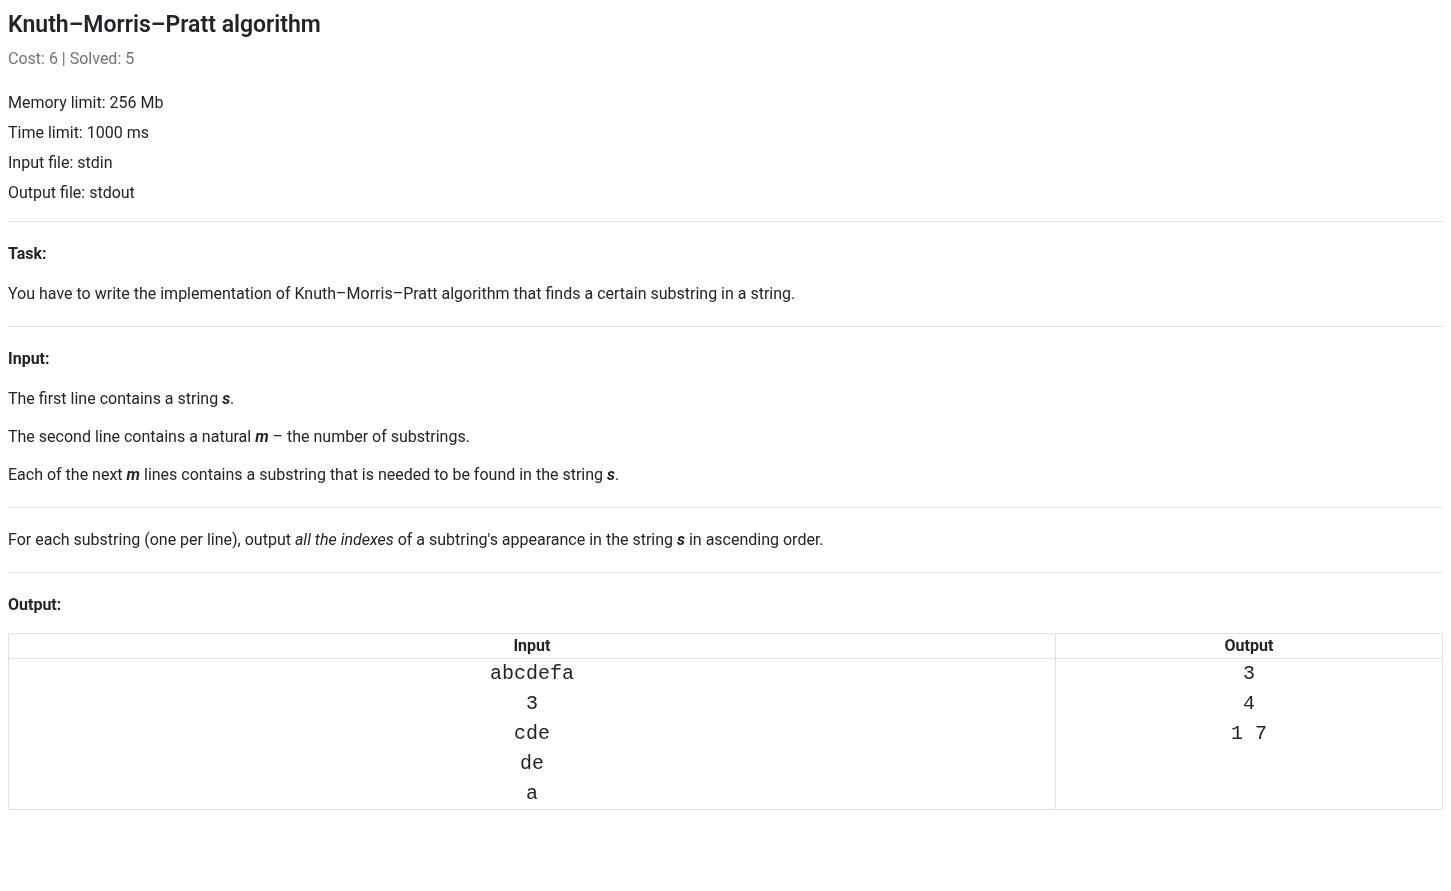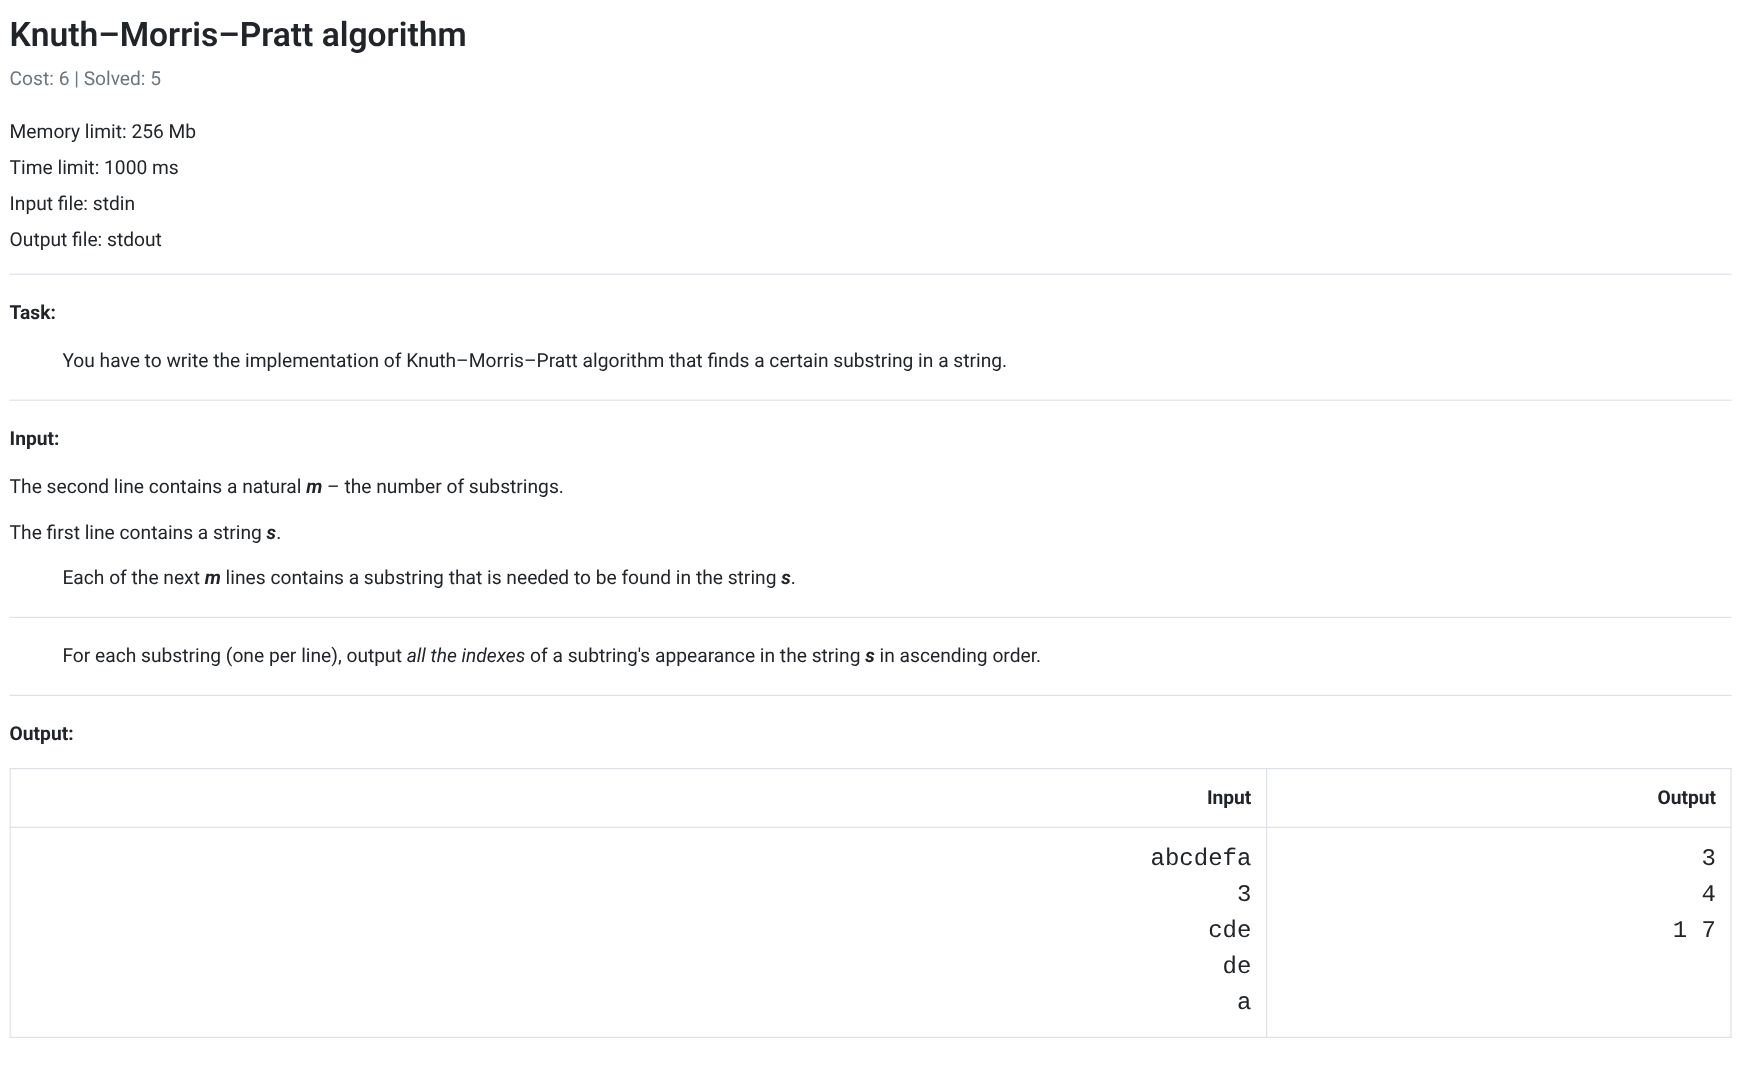"Knuth–Morris–Pratt algorithm" h1 { font-size: 28px -> 23px }
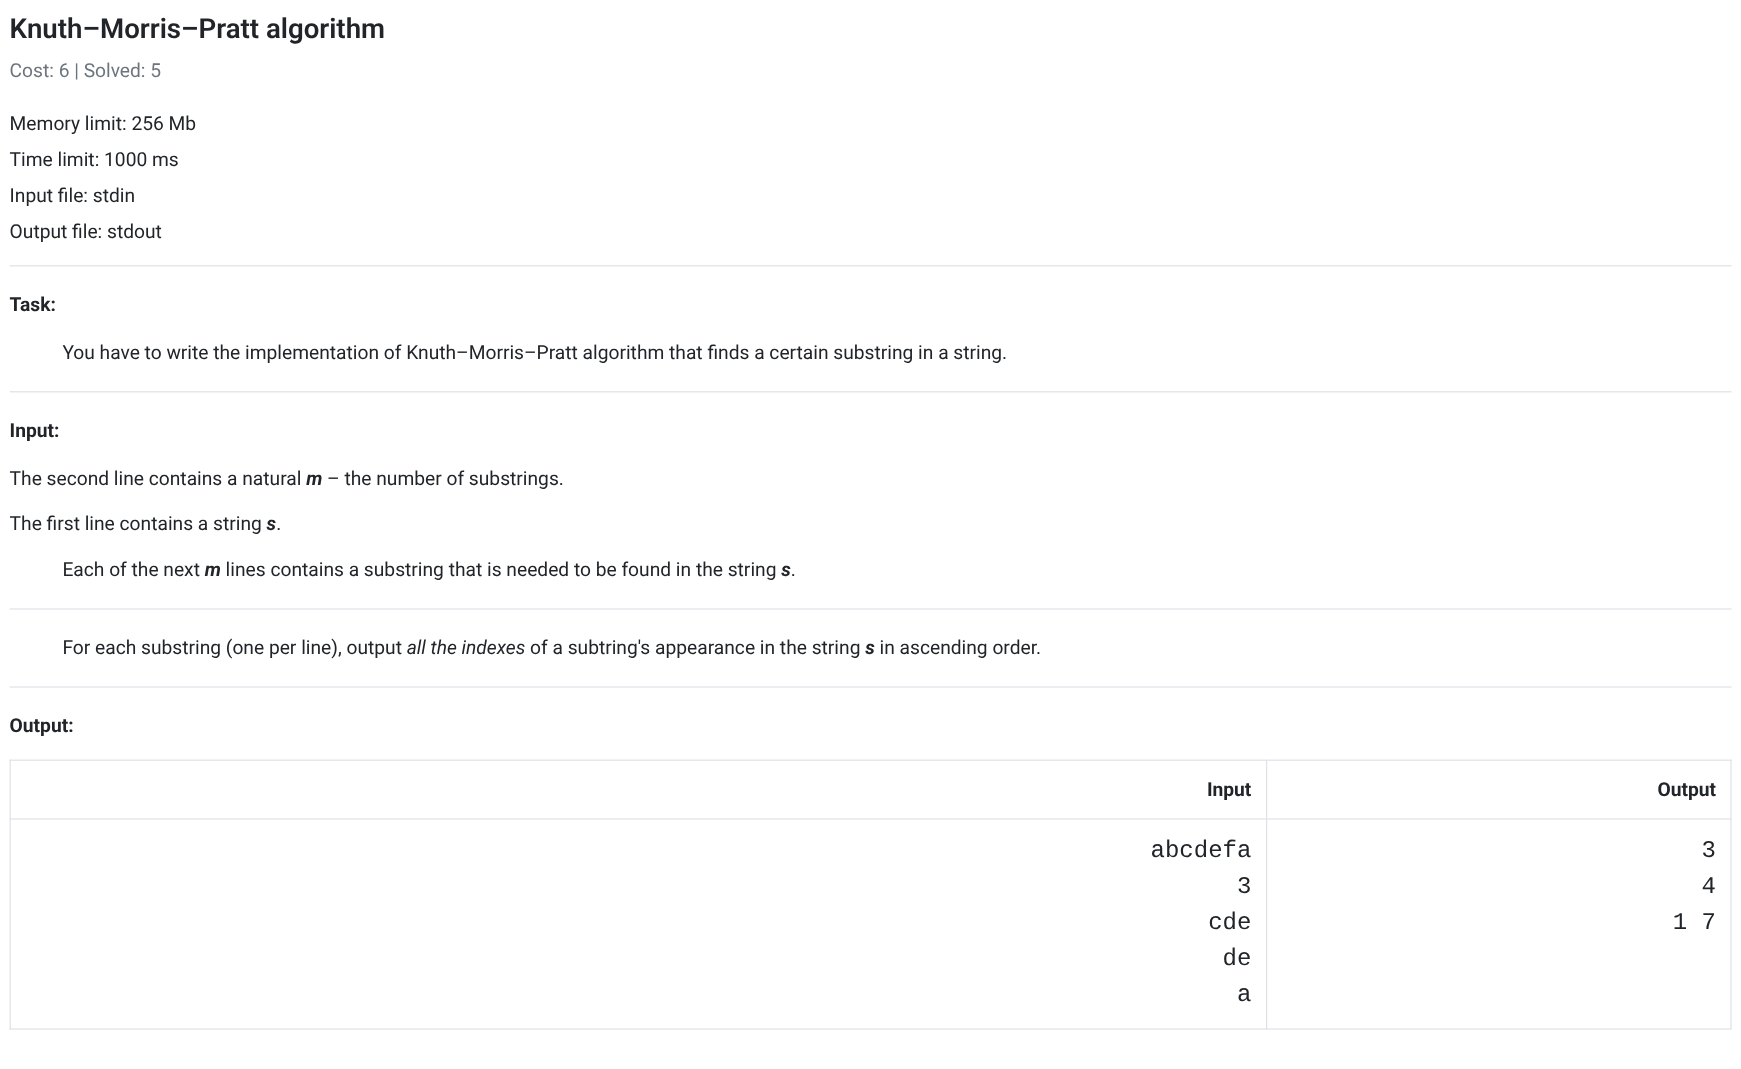"You have to write the" .section p:last-child { margin-left: 44px -> none }
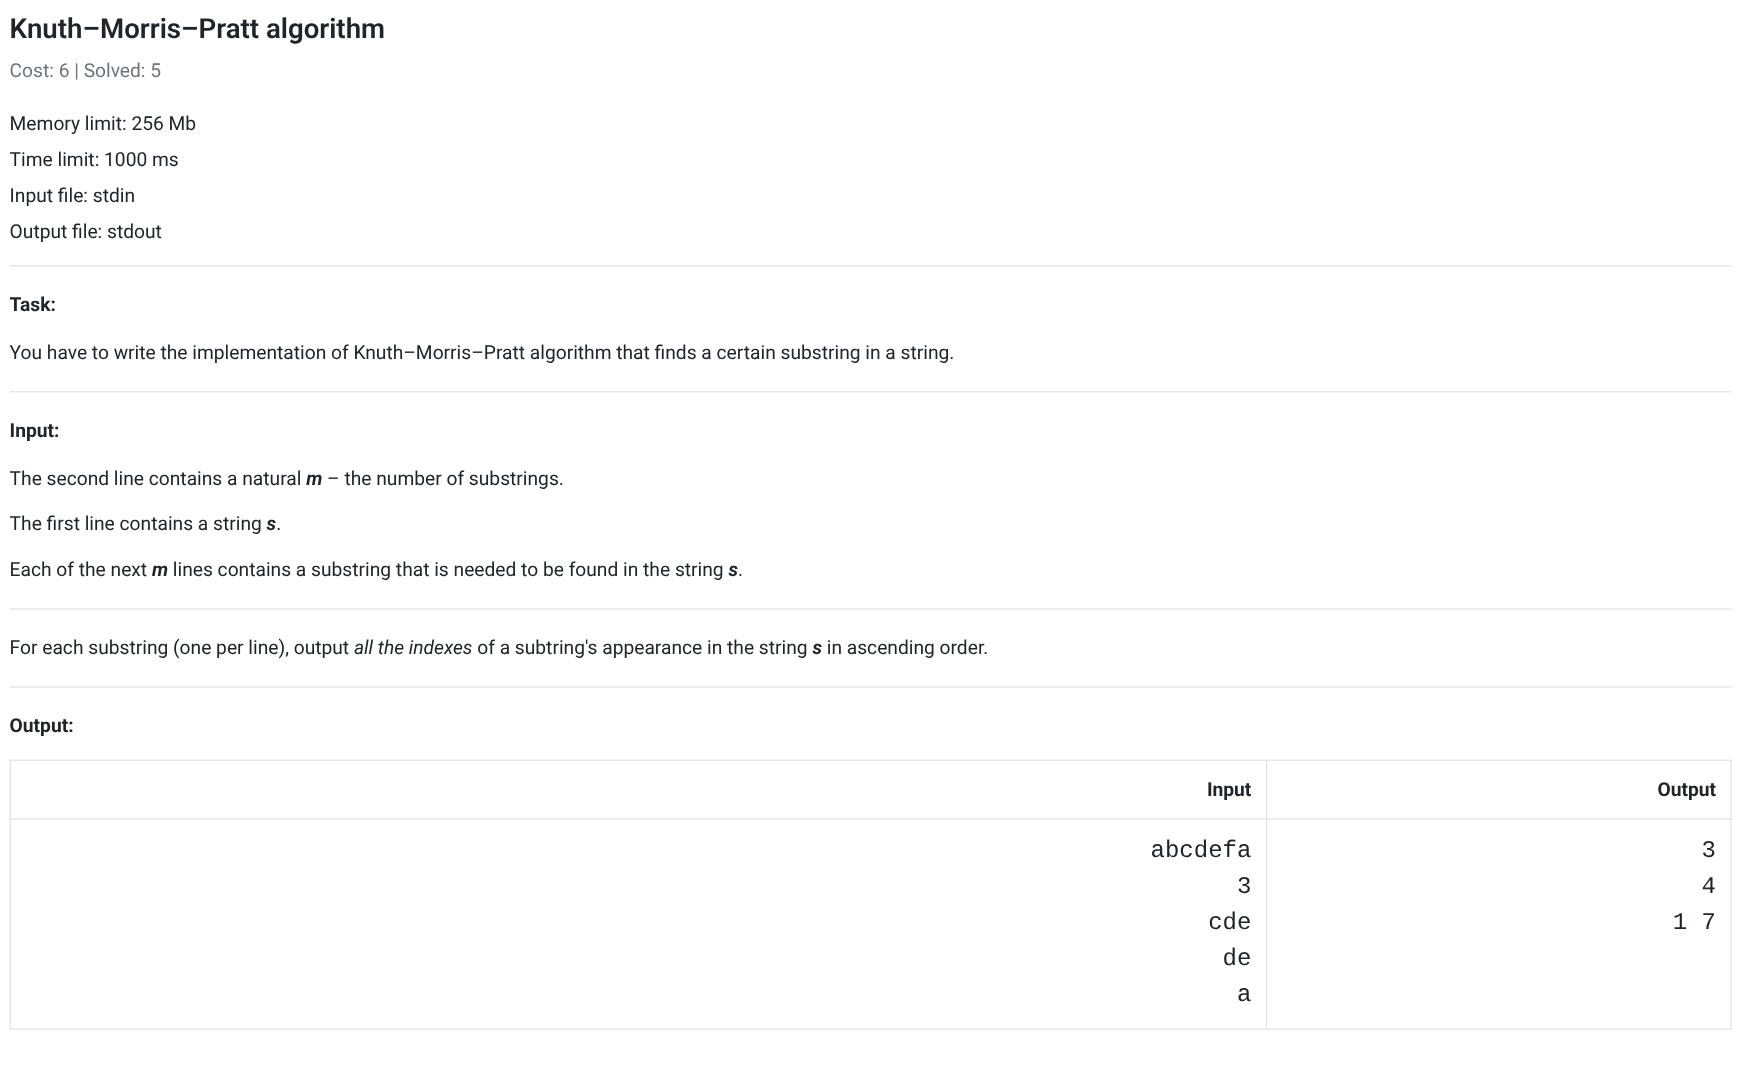"The second line contains a" p { order: before "The first line contains a" -> after "The first line contains a" }
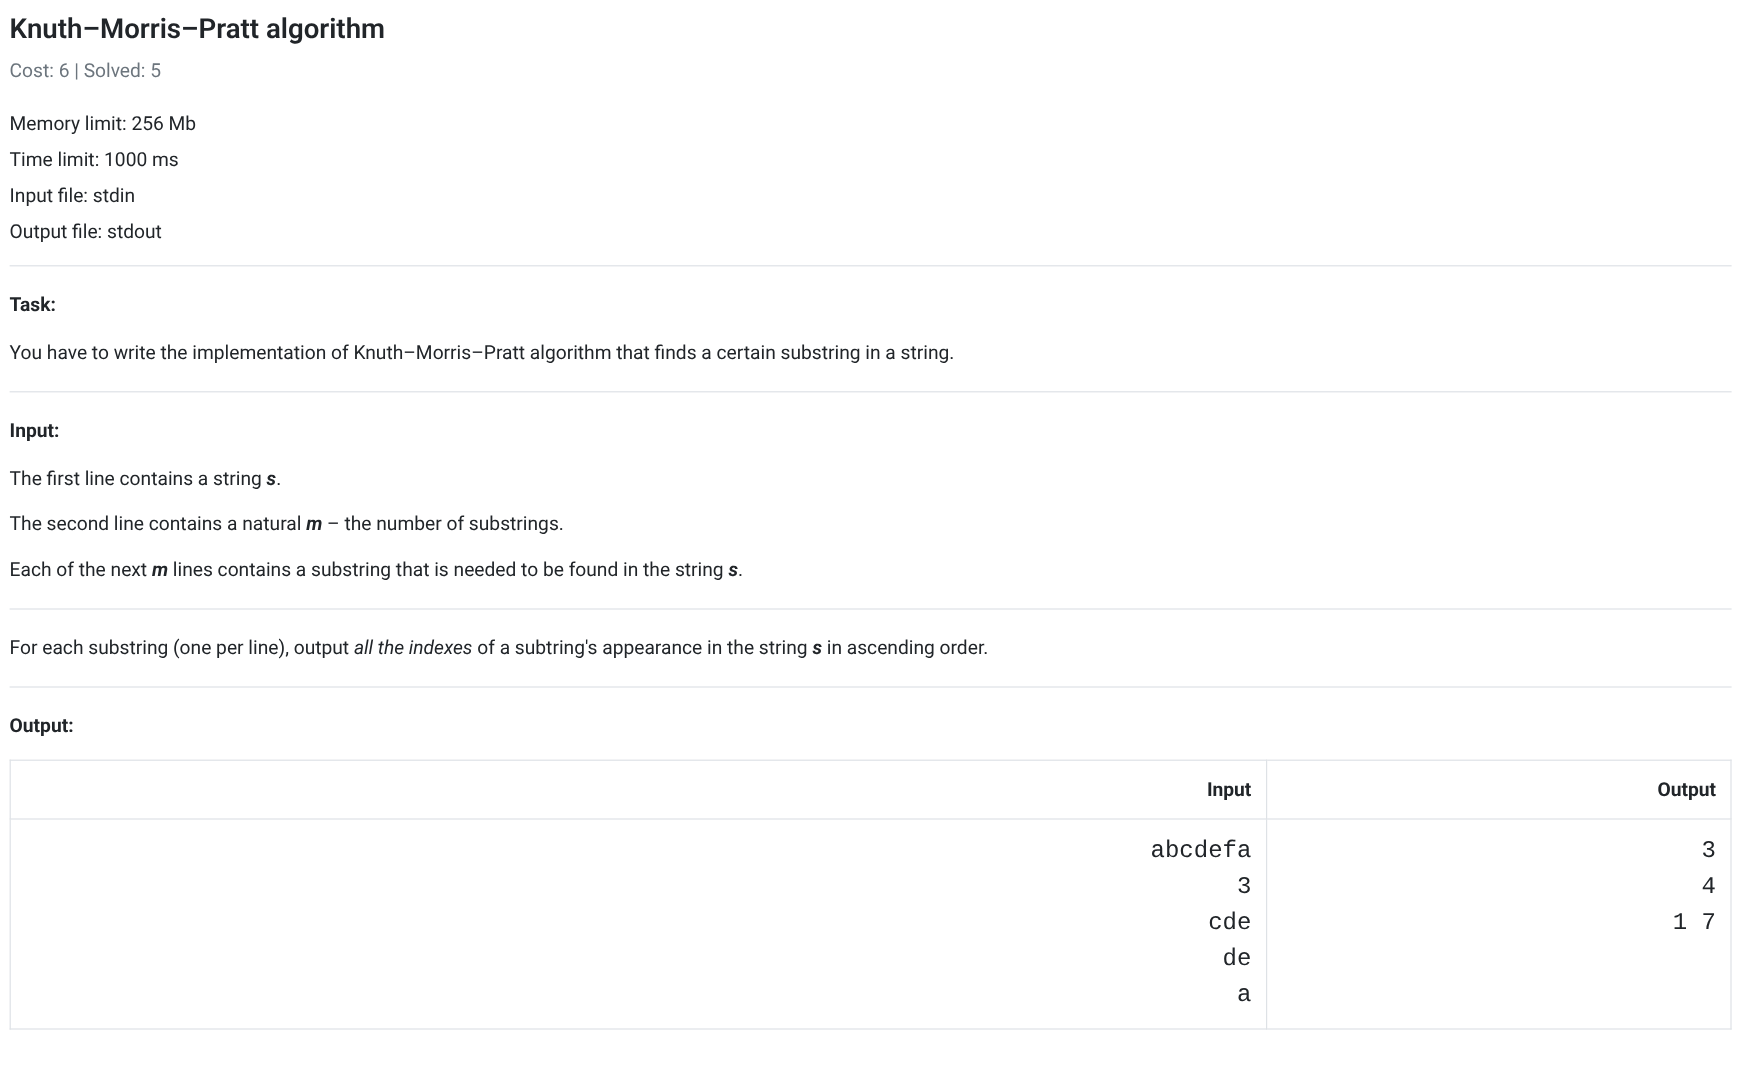"Input" th, td { padding: 12px -> none; text-align: right -> center }
